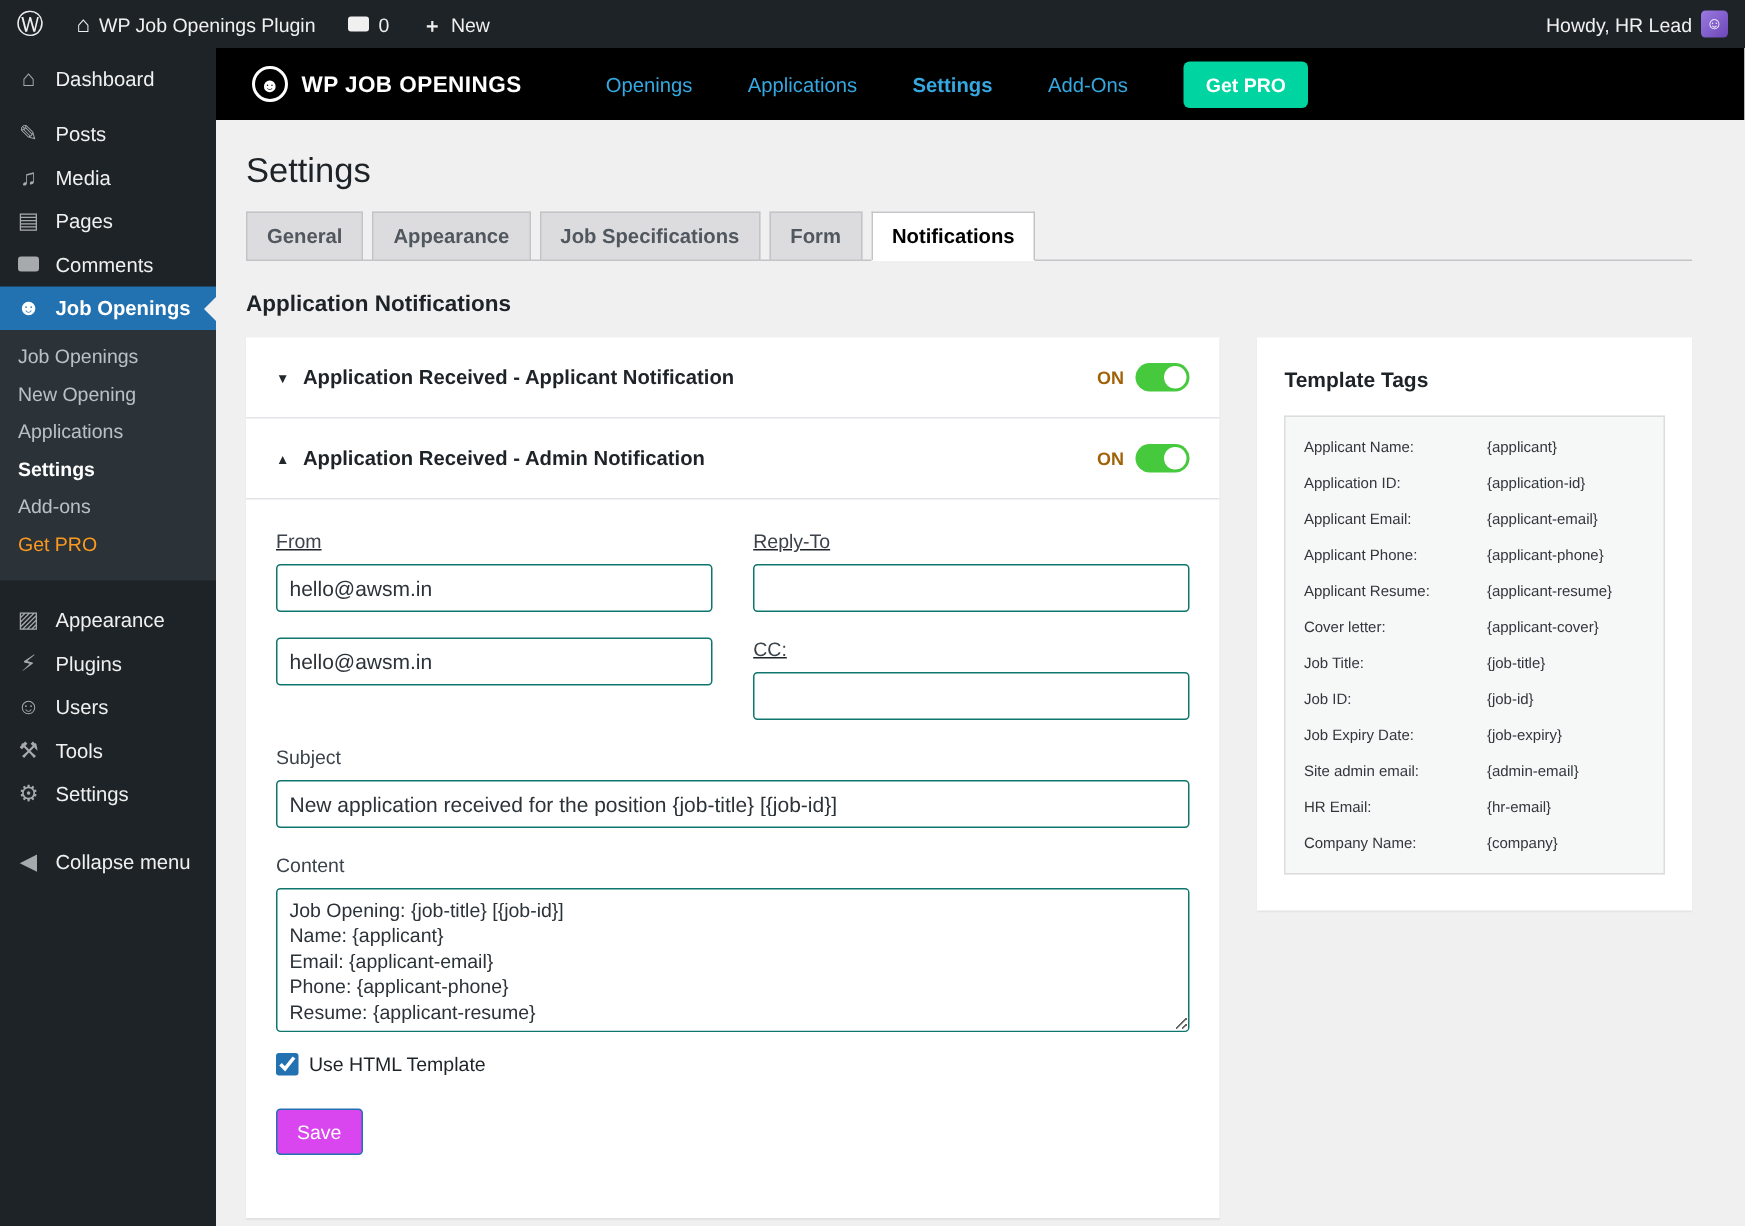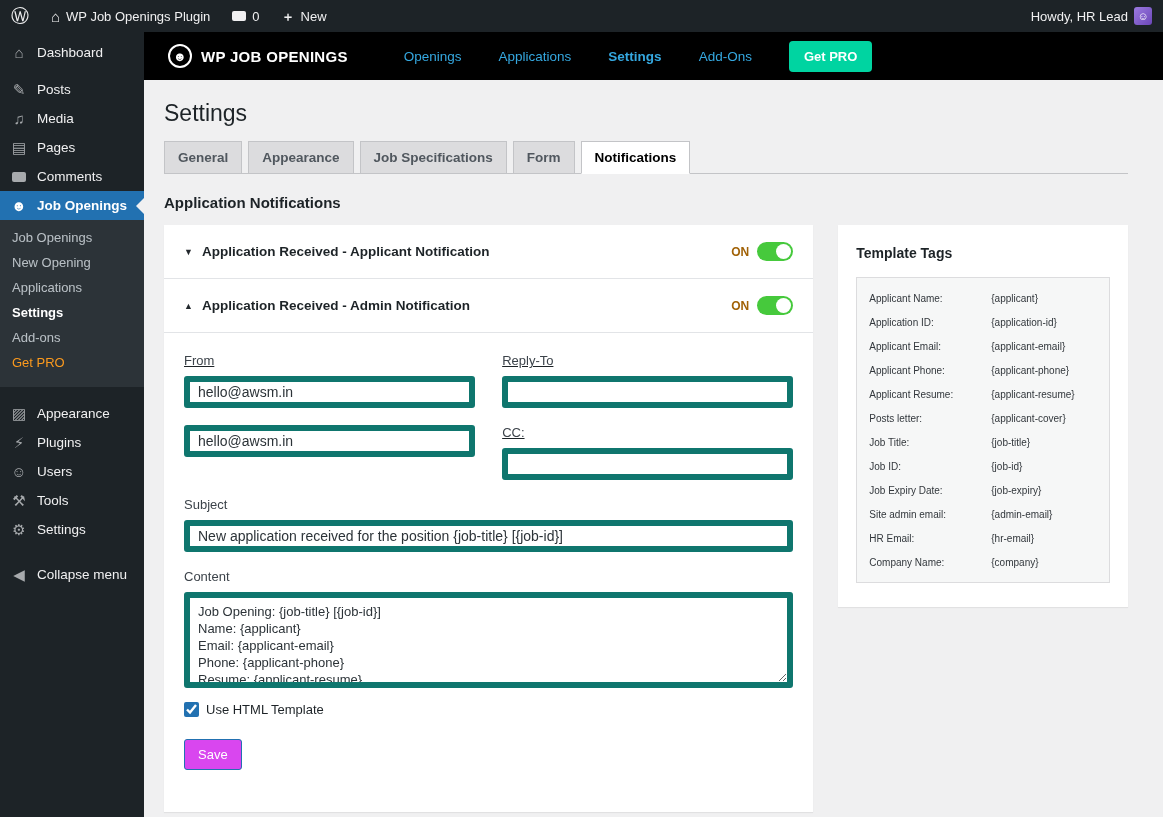"hello@awsm.in" .input { border: 6px solid #0f766e -> 1px solid #0f766e }
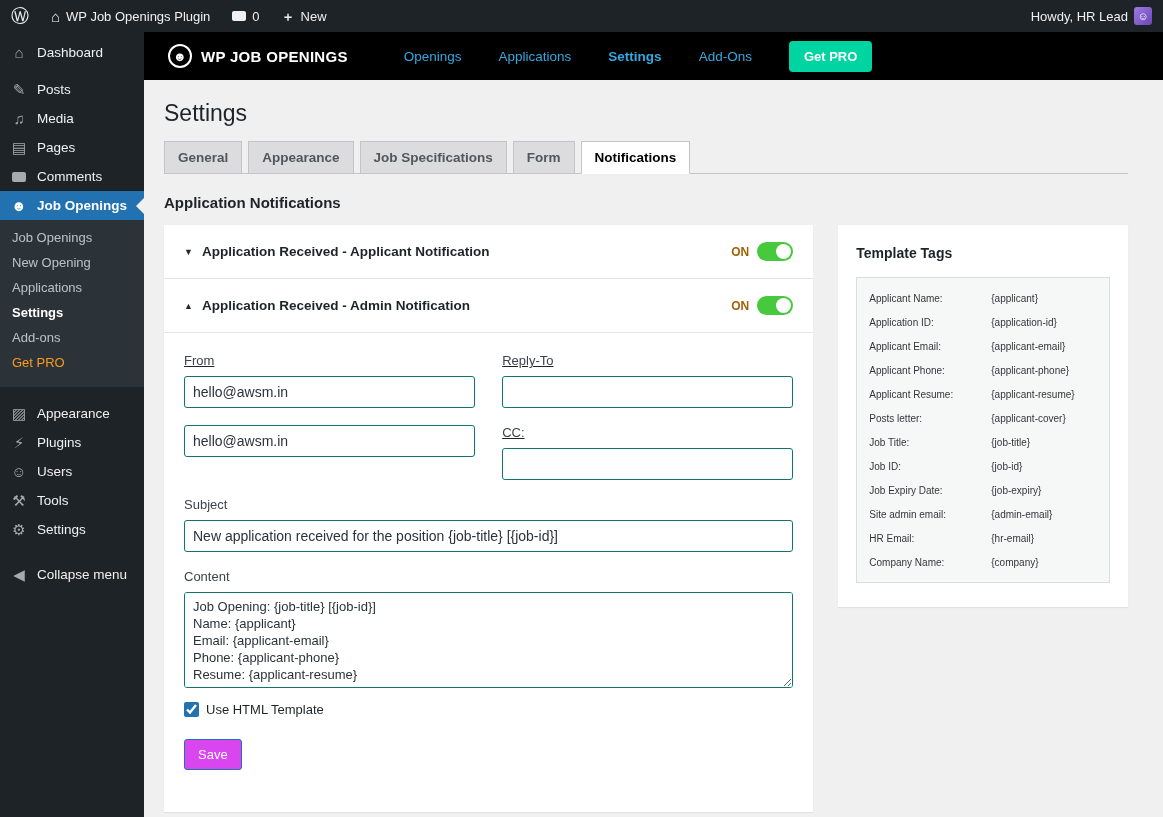"Posts letter:" span.tag-label { text: Posts -> Cover }
